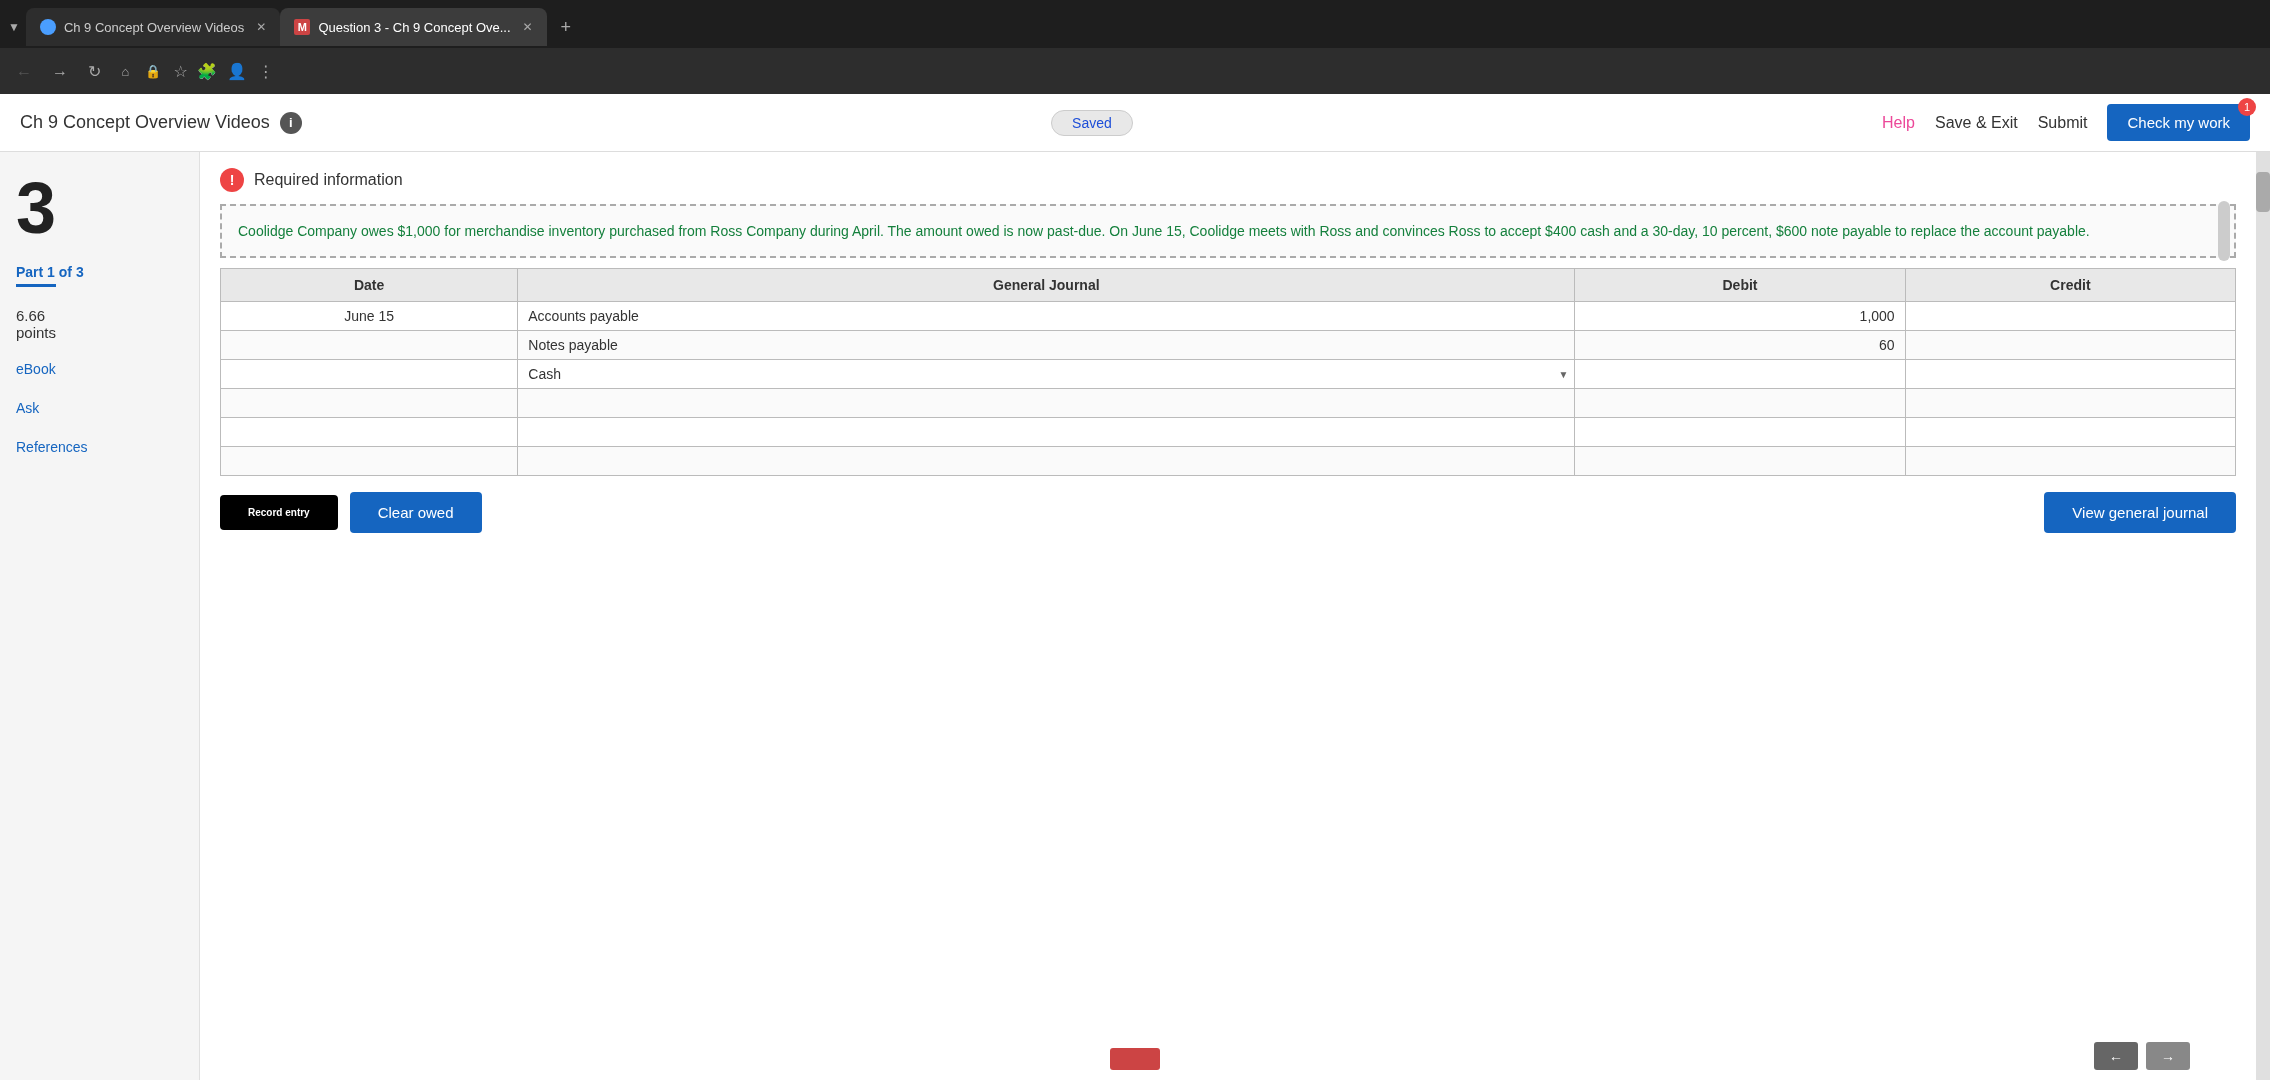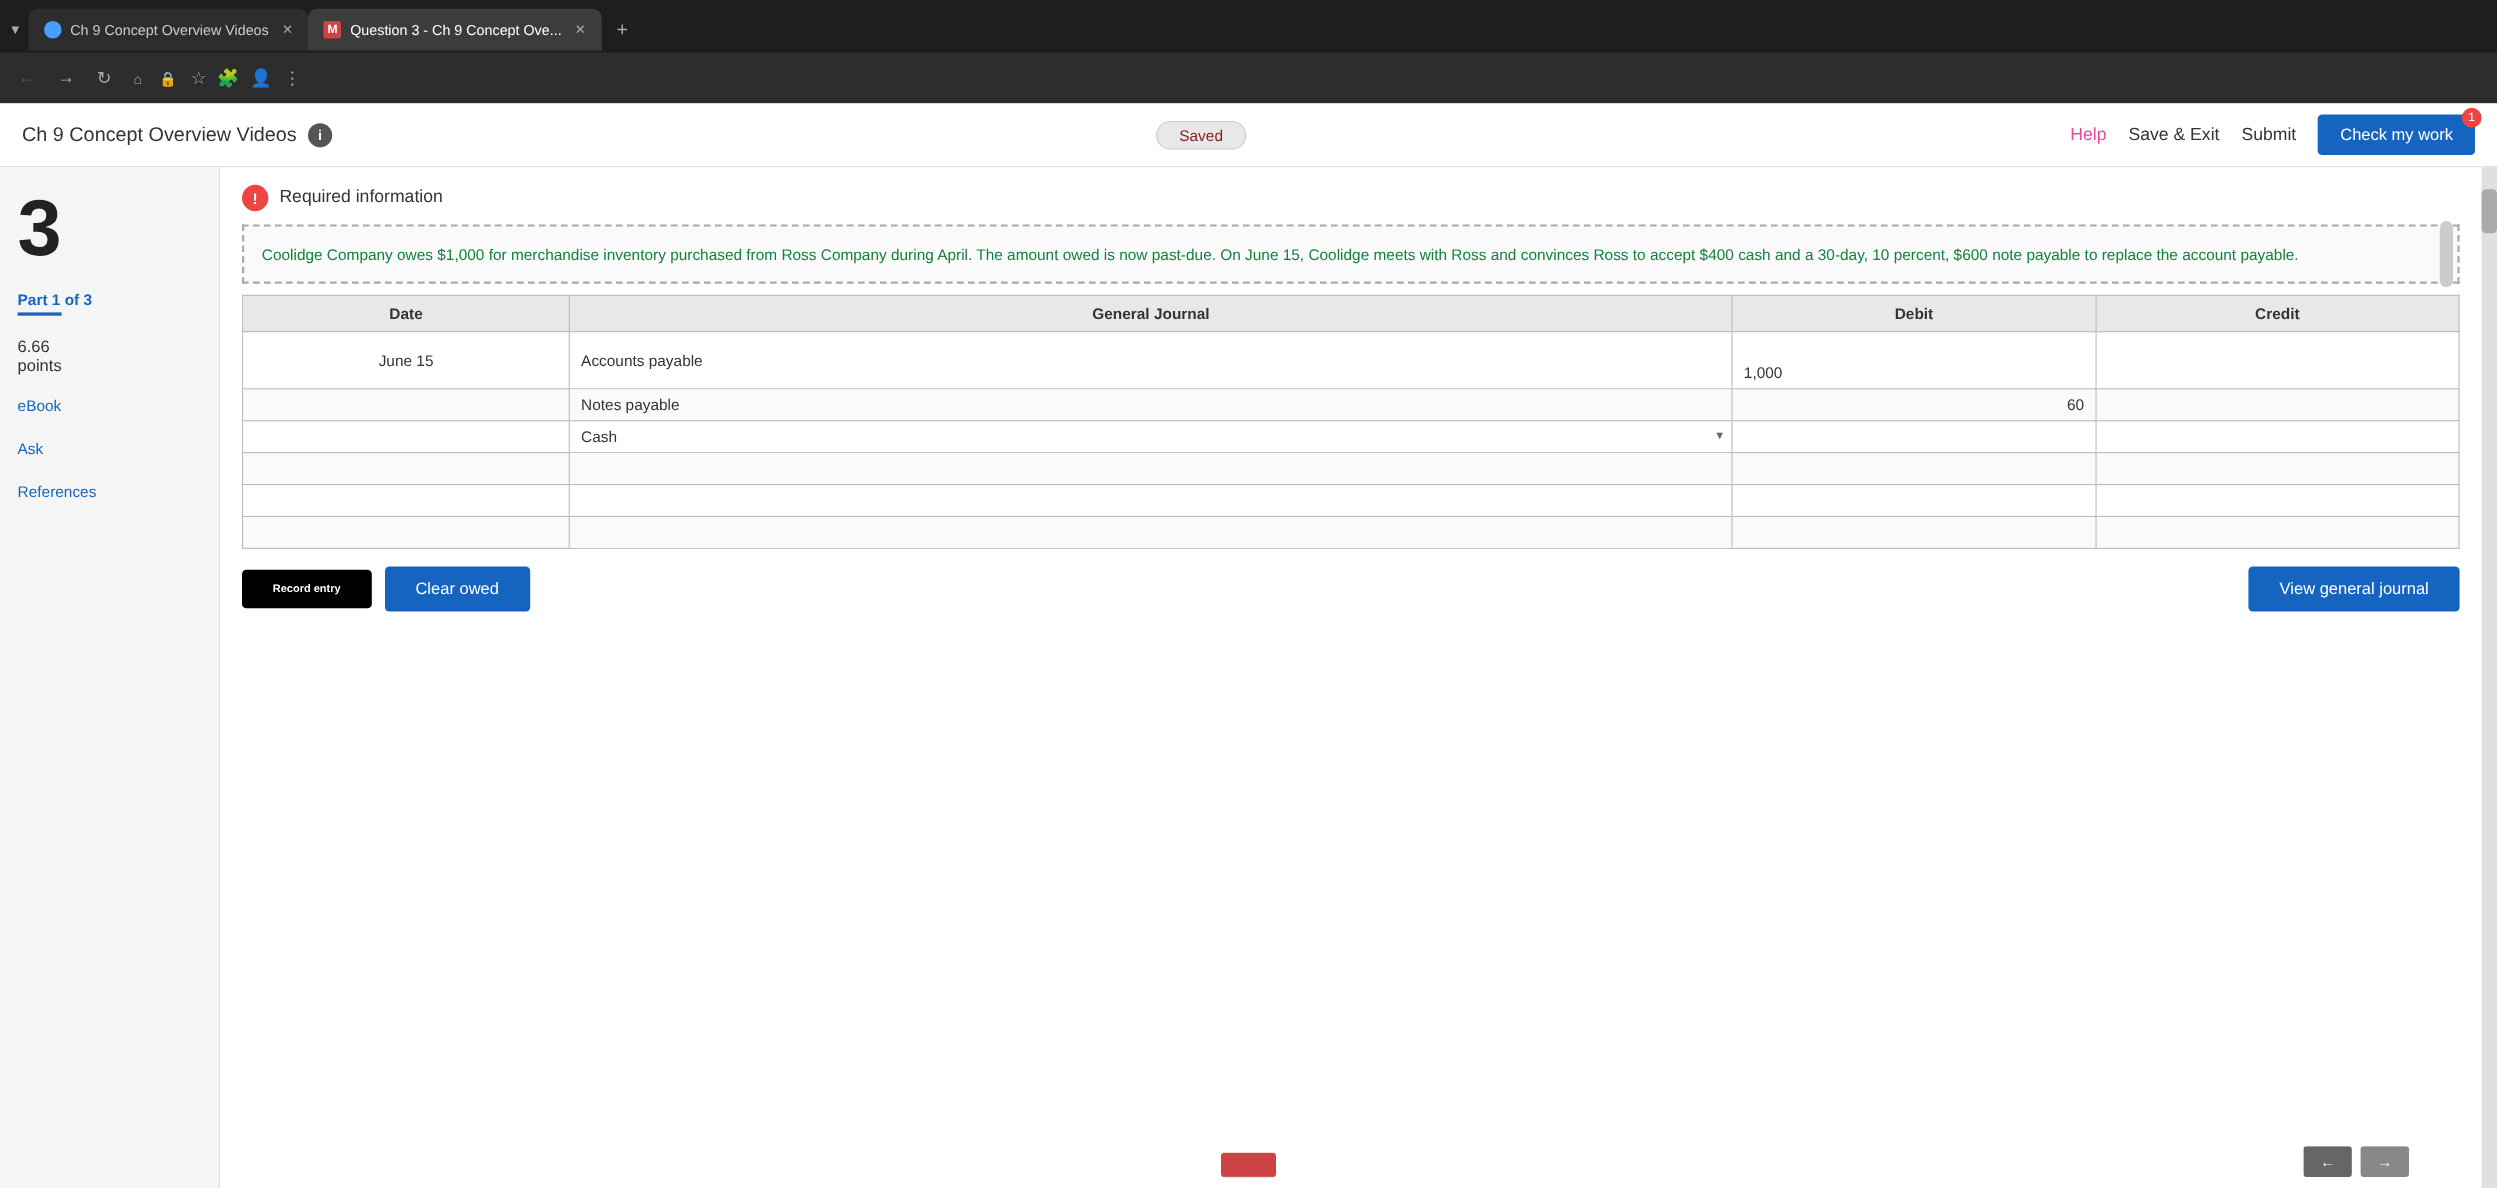"Saved" .saved-badge { color: #7f1d1d -> #1d4ed8 }
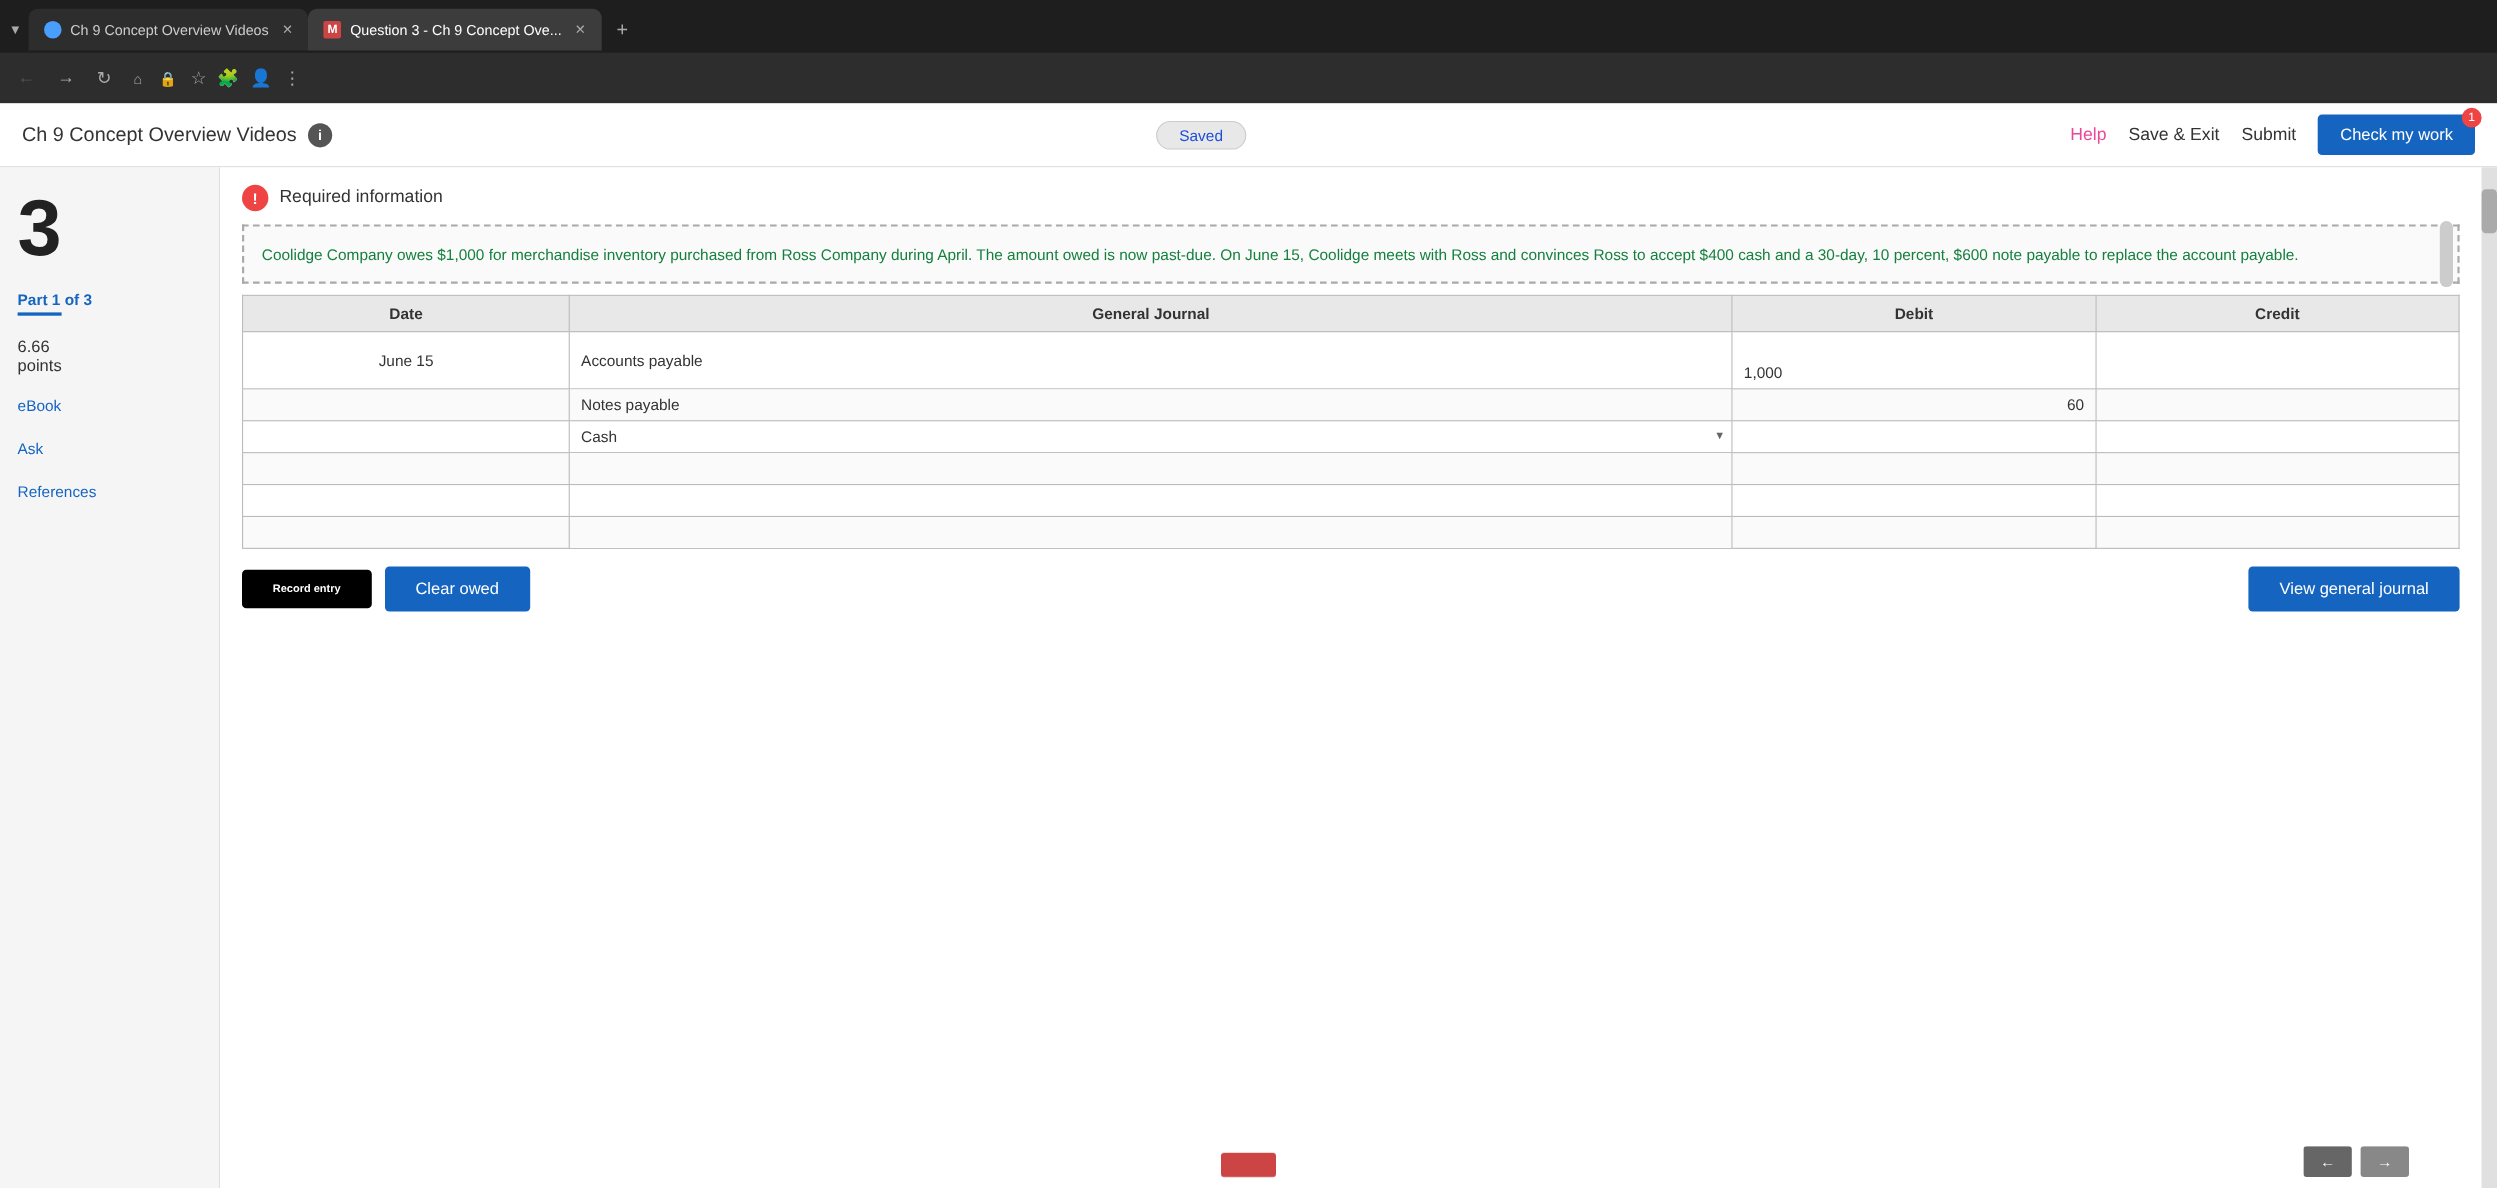"1,000" input.cell-input { margin-top: 23px -> none; text-align: none -> right }
